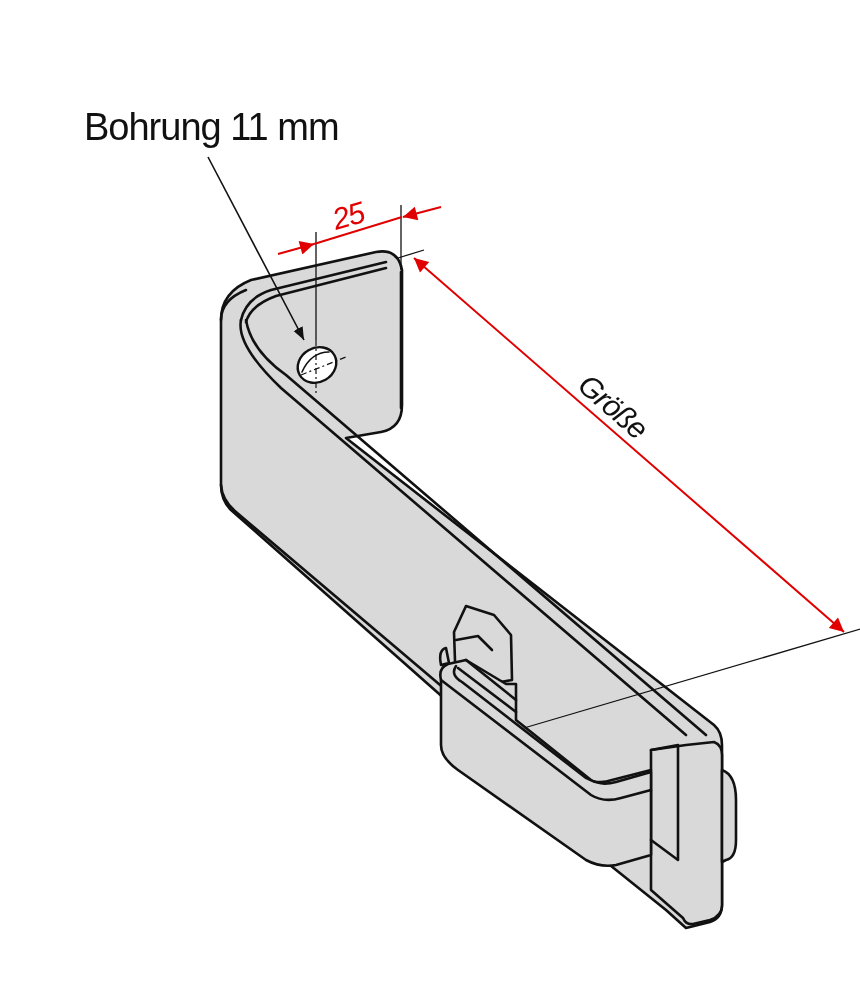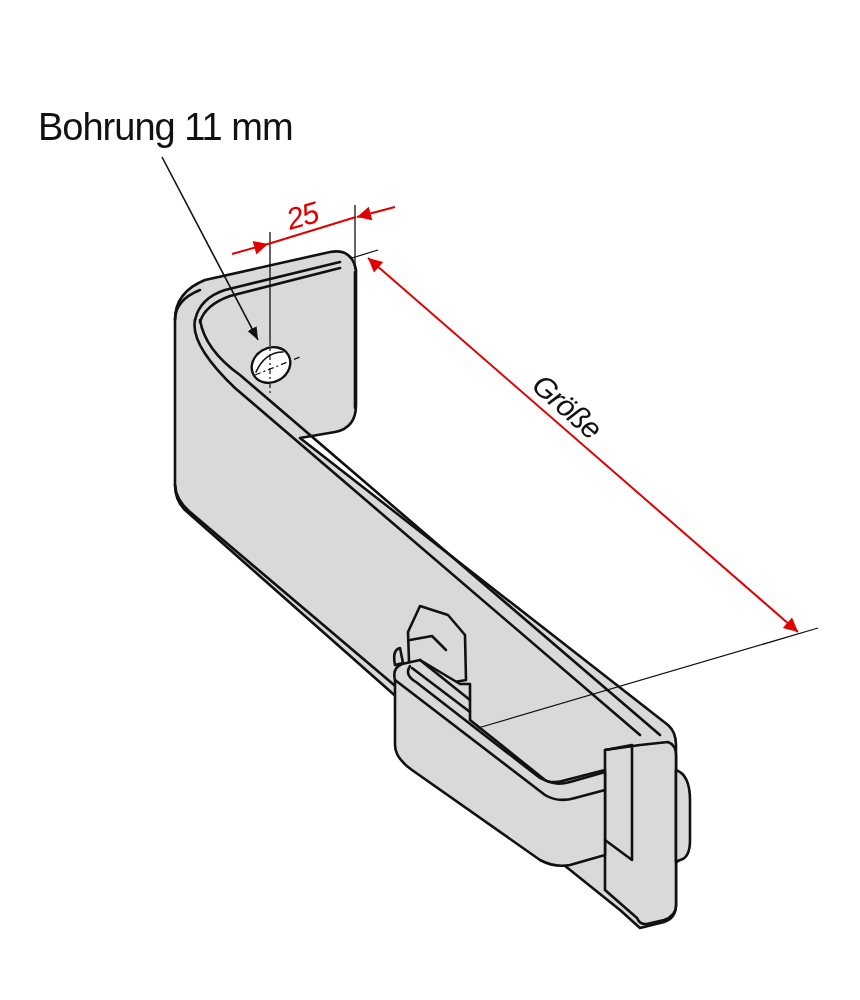"Bohrung 11 mm" .canvas { padding-left: none -> 46px }
